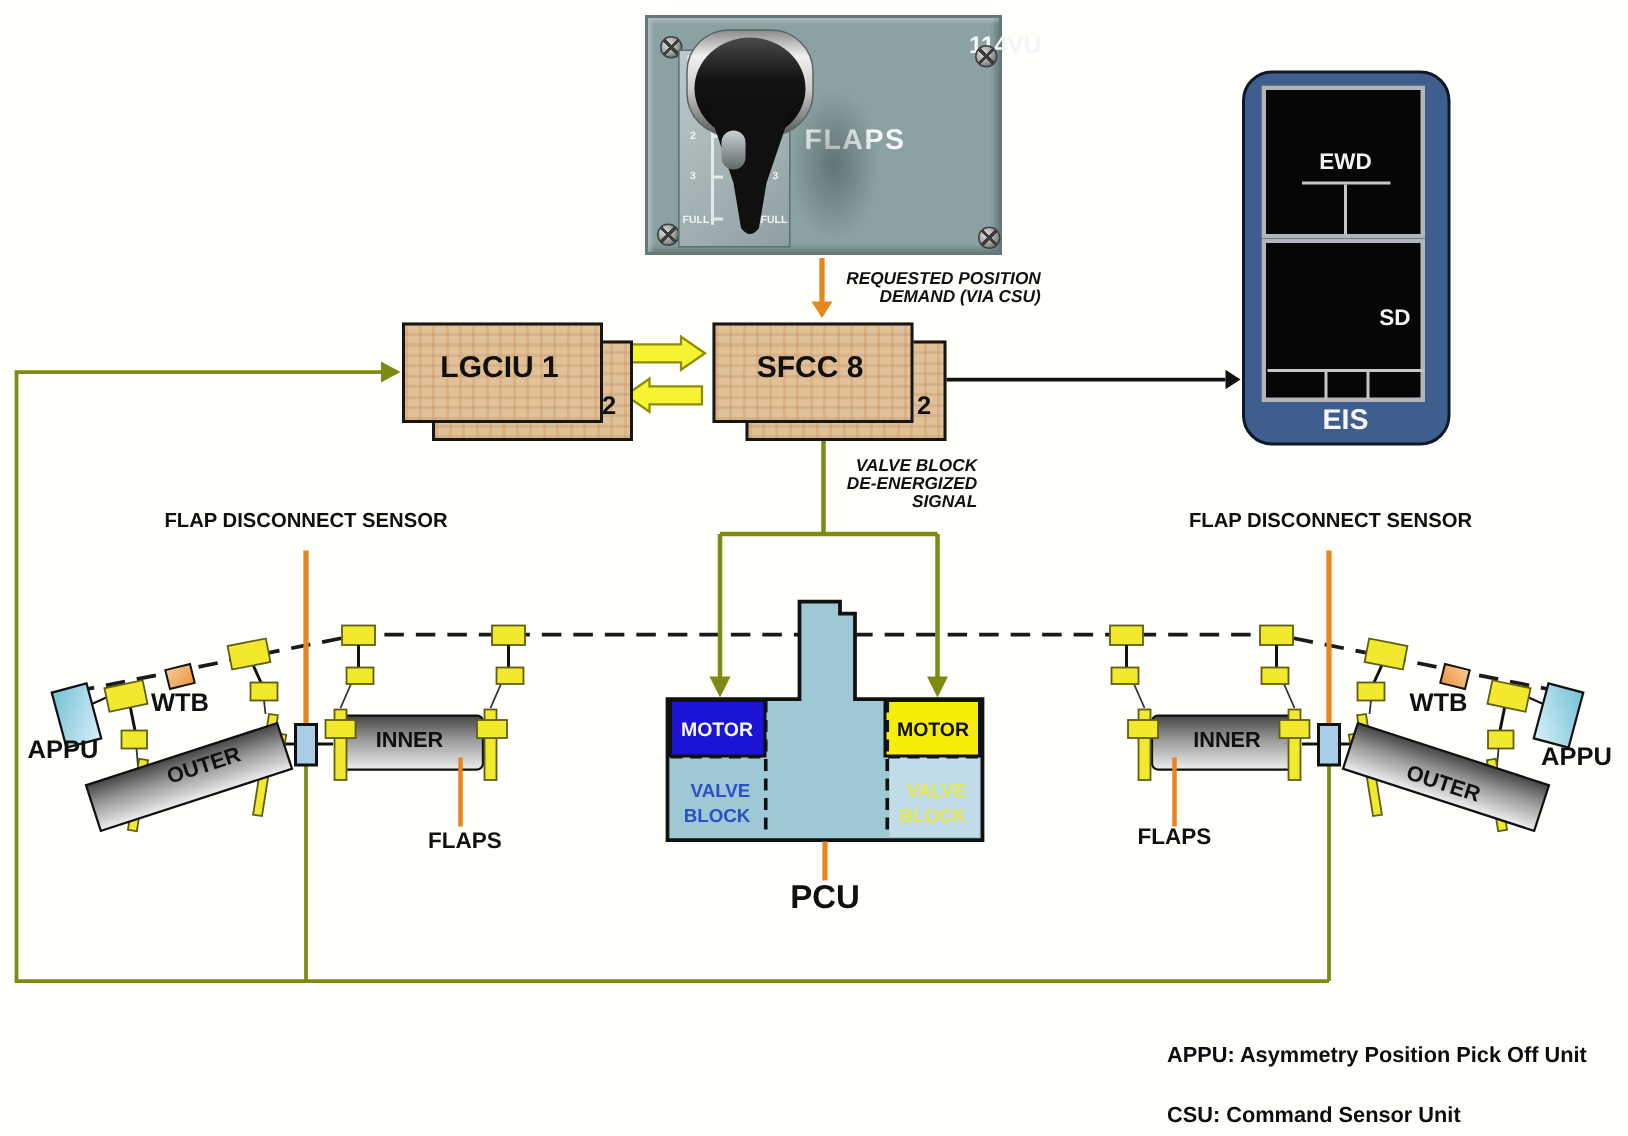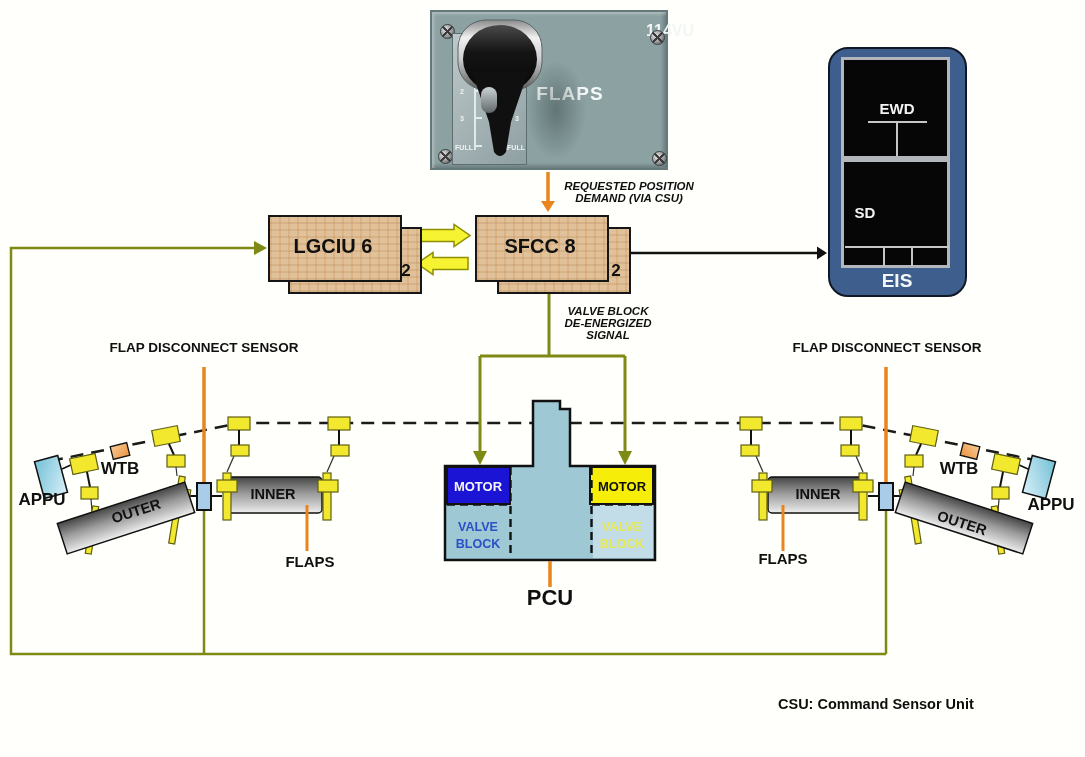"REQUESTED POSITION" .pre { text-align: center -> right }
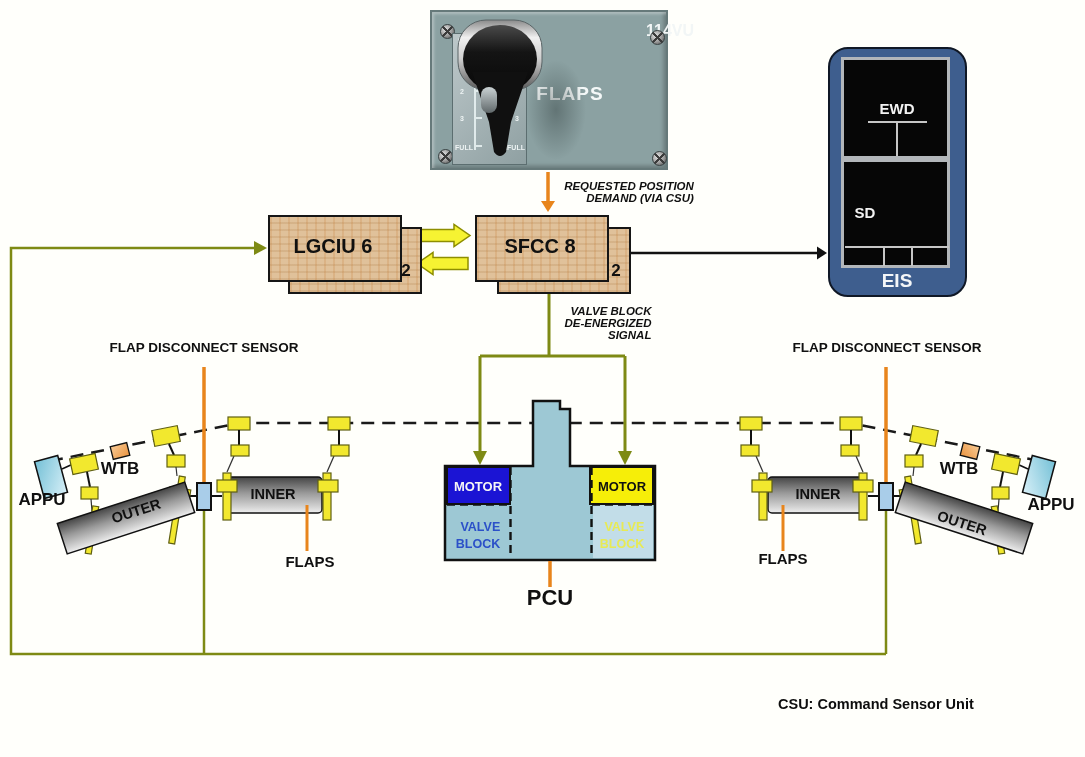"SD" div.lbl { left: 865px -> 930px }
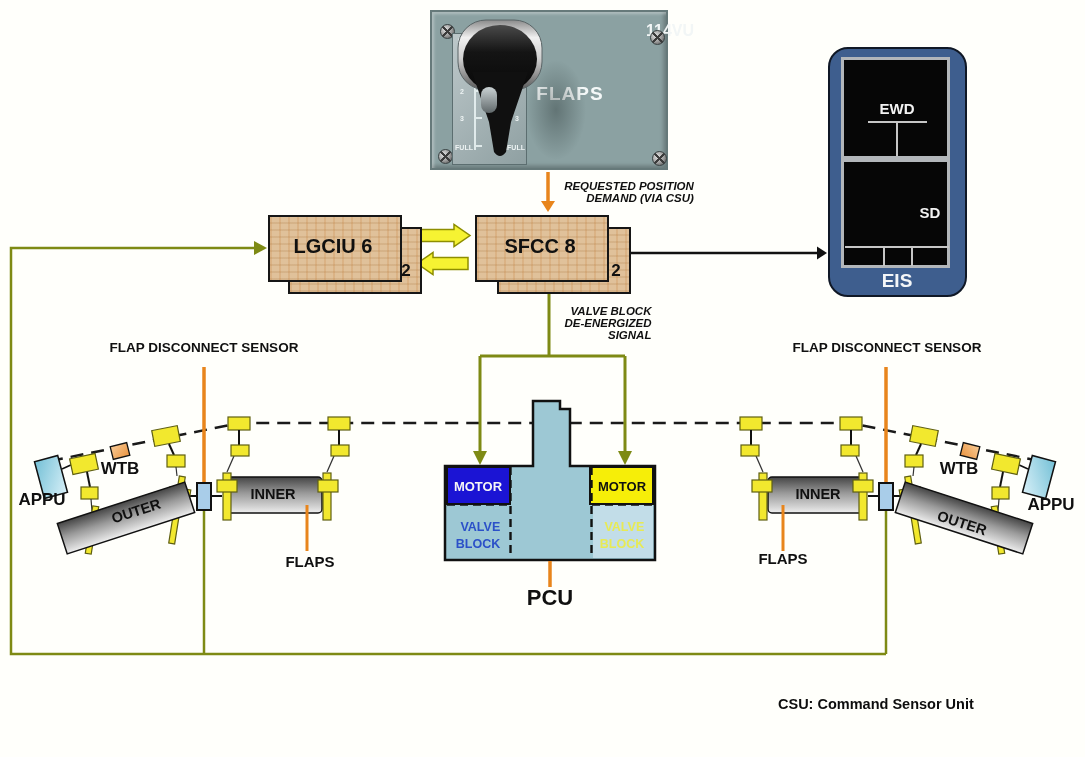"LGCIU 6" div.lbl { text: 6 -> 1 }
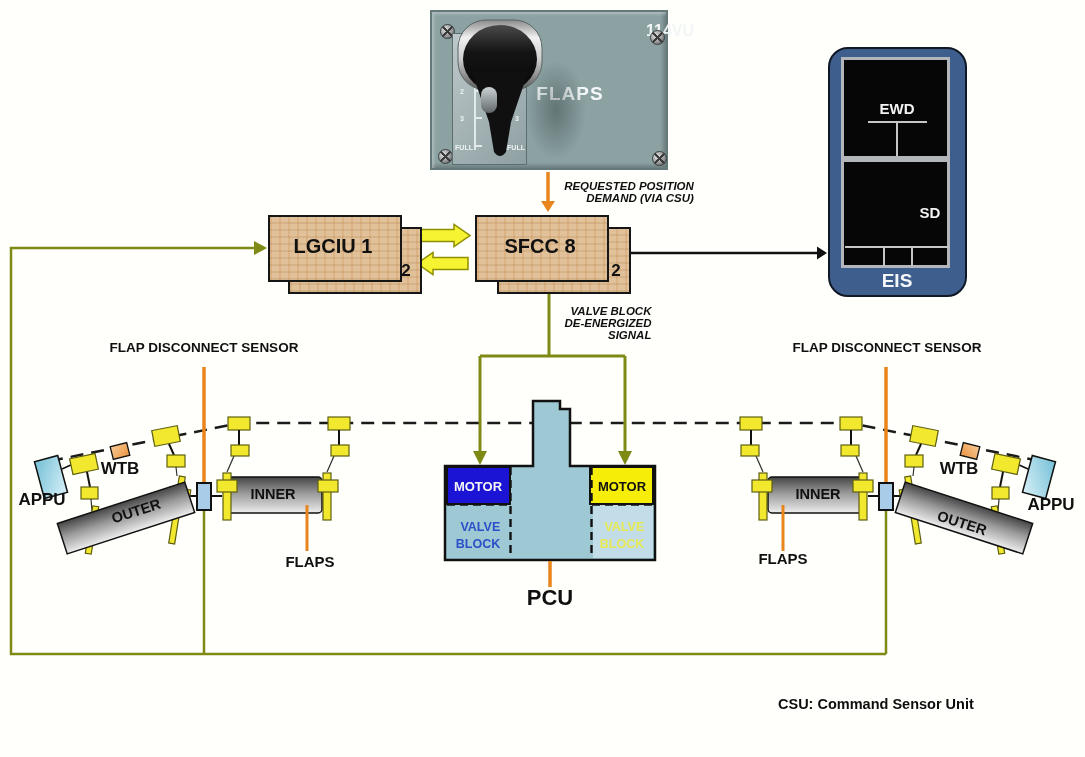"APPU: Asymmetry Position Pick Off" div { html: none -> <div>APPU: Asymmetry Position Pick Off Unit</div> }
